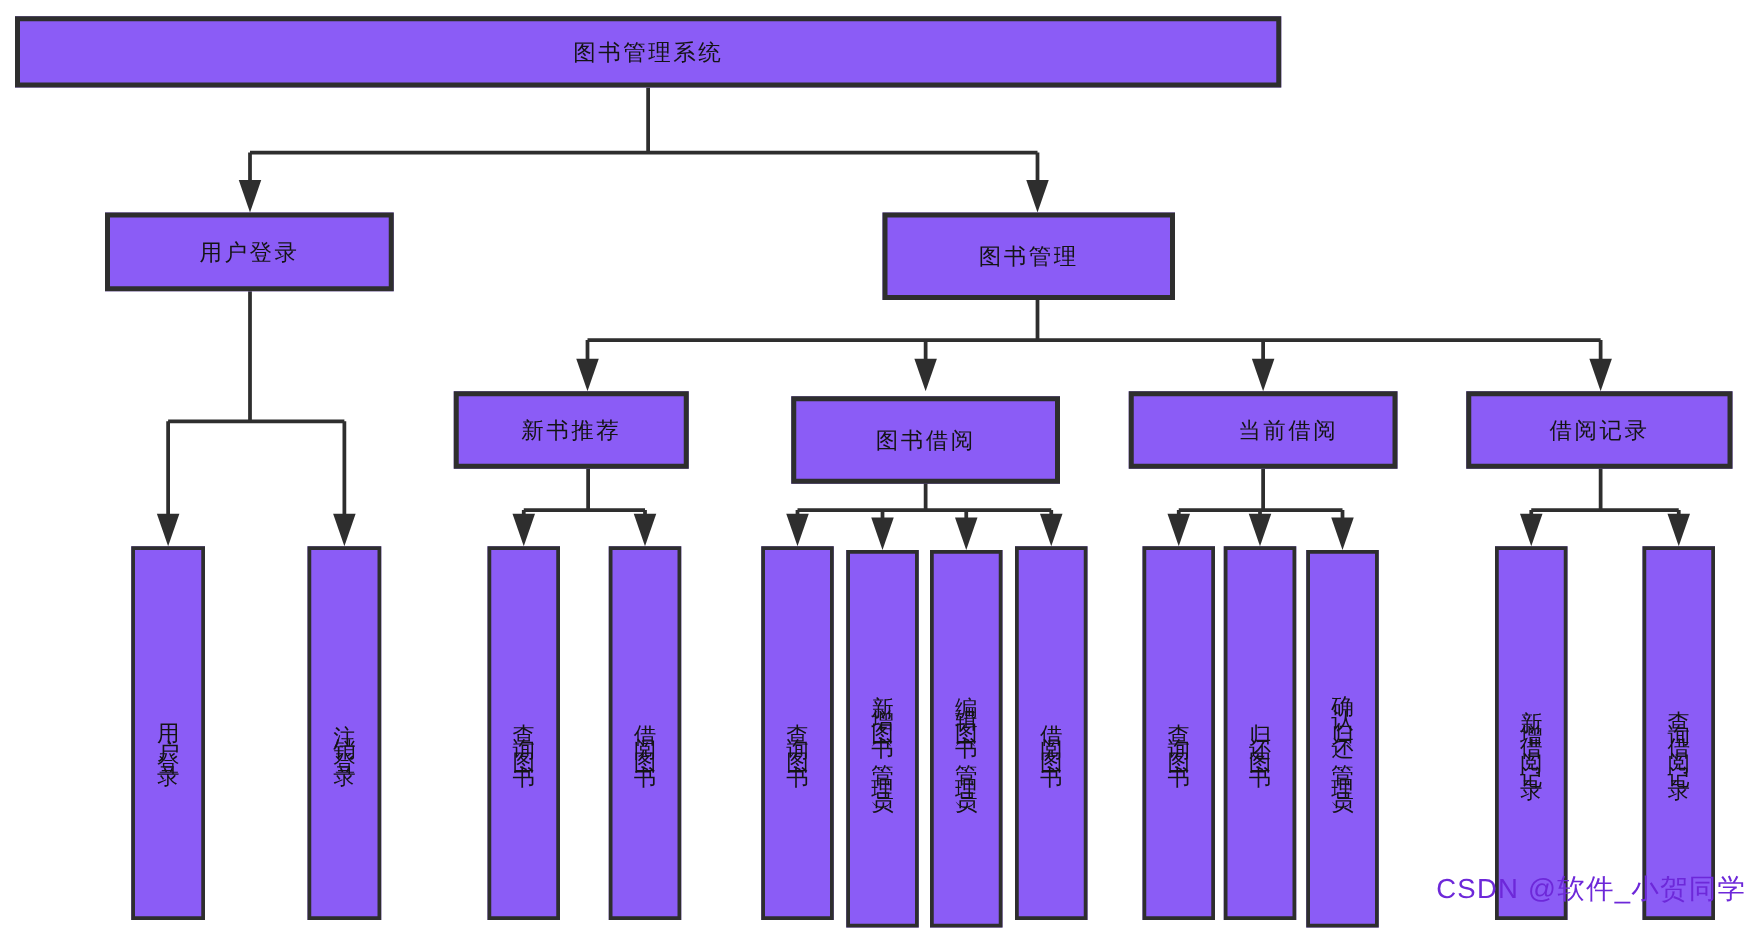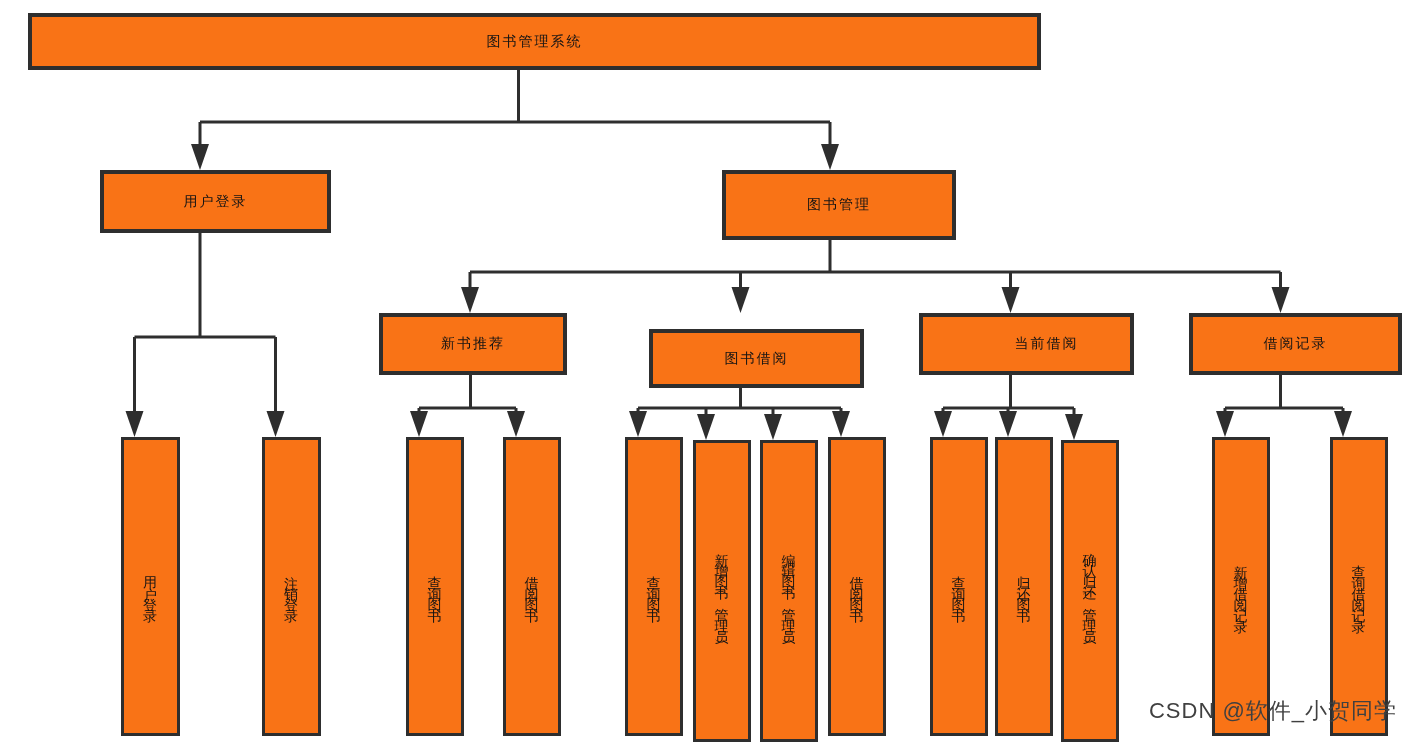"图书管理系统" .node { background: #f97316 -> #8b5cf6; font-size: 14px -> 18px; margin-left: 16px -> none }
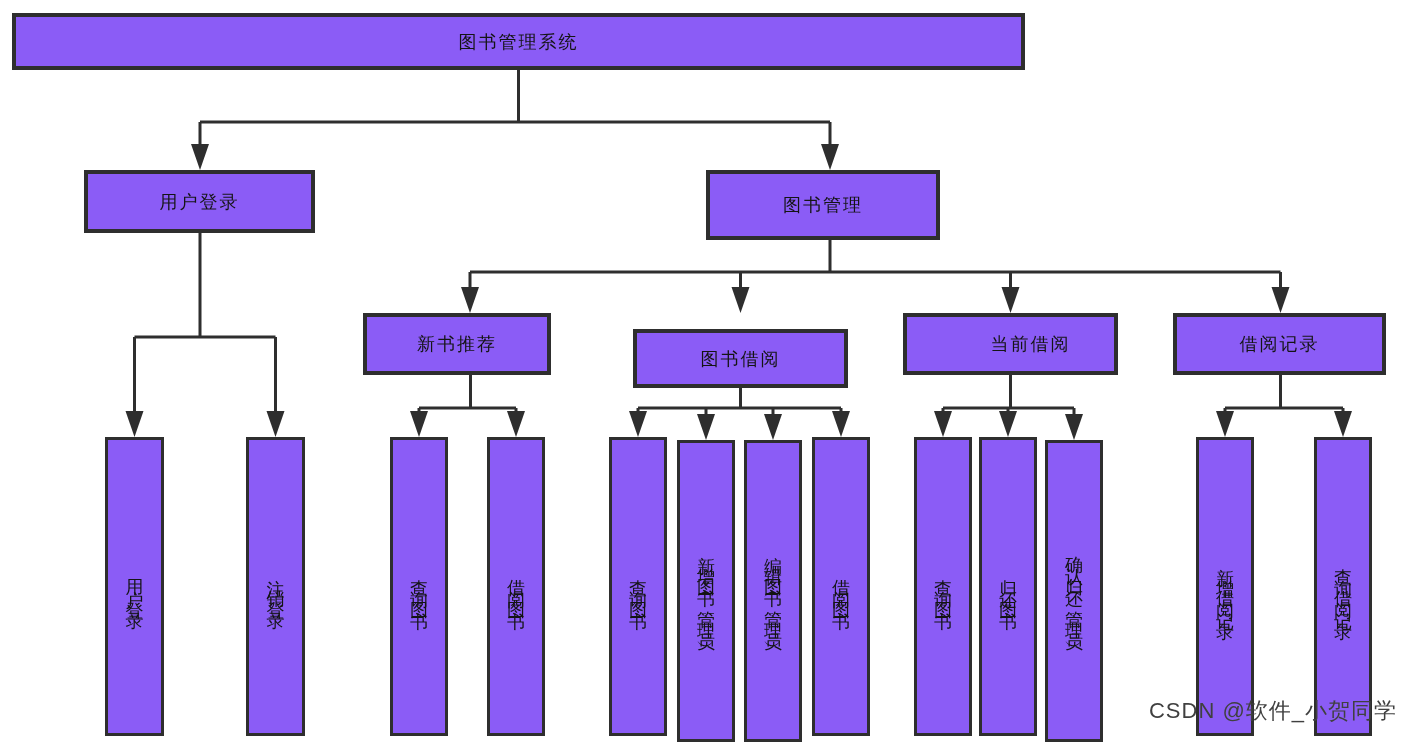"图书借阅" div.node { height: 59px -> 70px; top: 329px -> 317px }
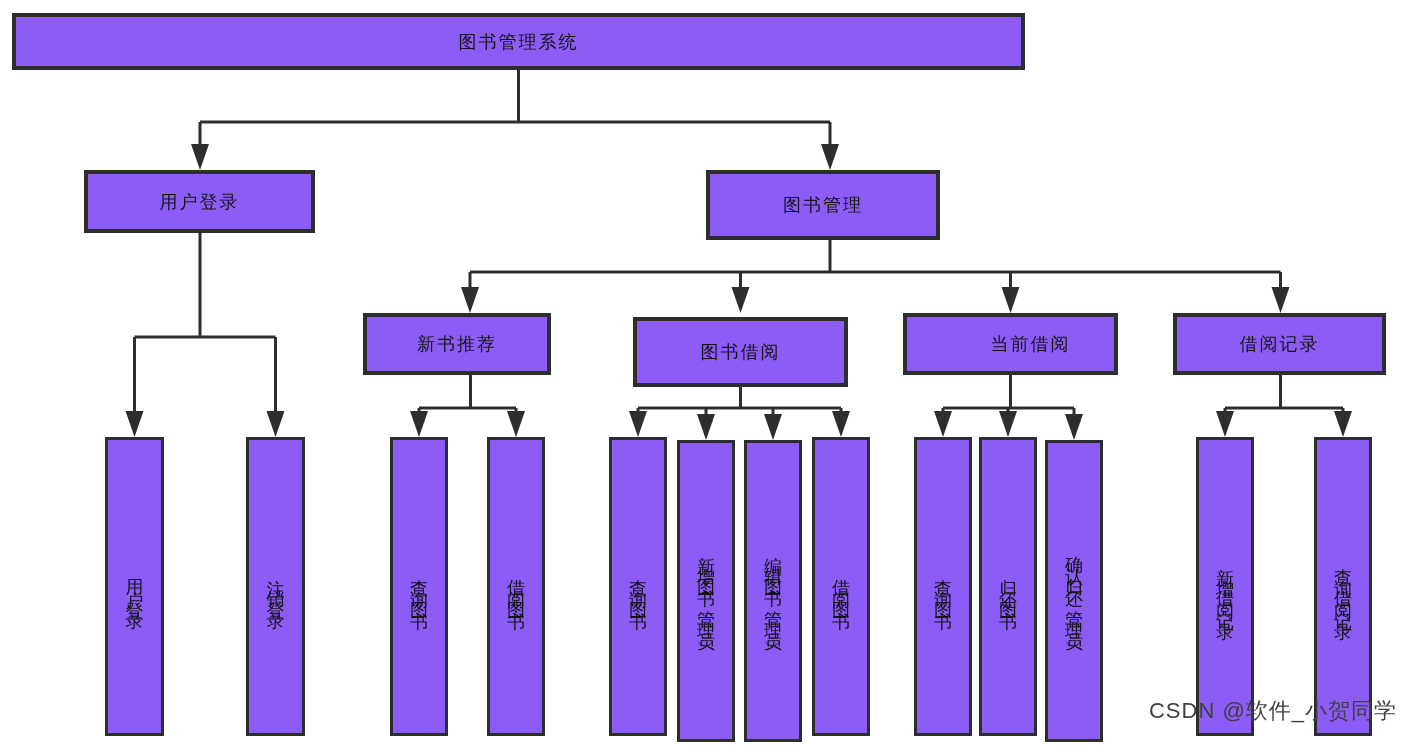"CSDN @软件_小贺同学" .watermark { color: #404040 -> #6d28d9 }
